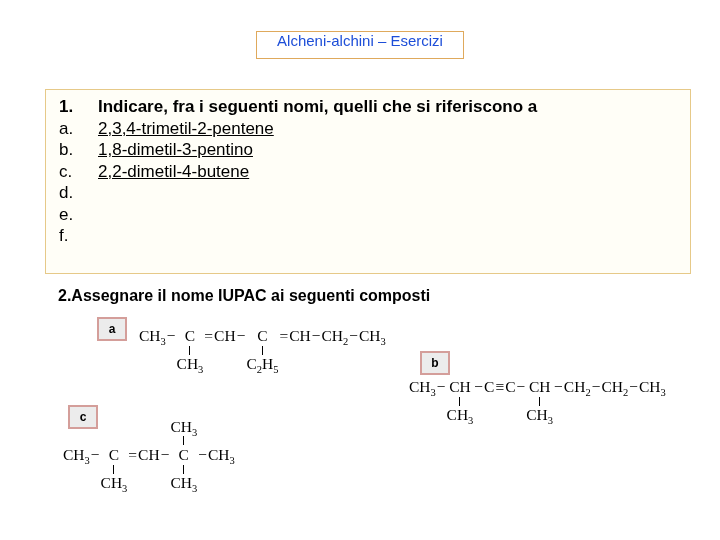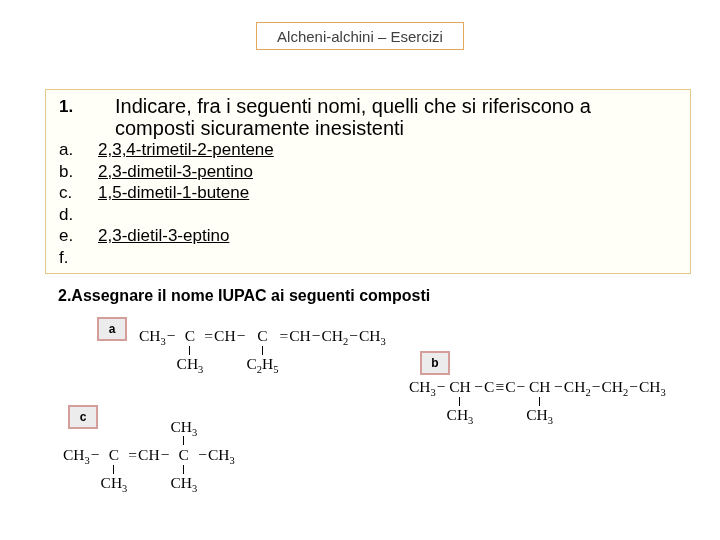"Alcheni-alchini – Esercizi" .title-box { align-items: center -> none; color: #404040 -> #1d4ed8; top: 22px -> 31px }
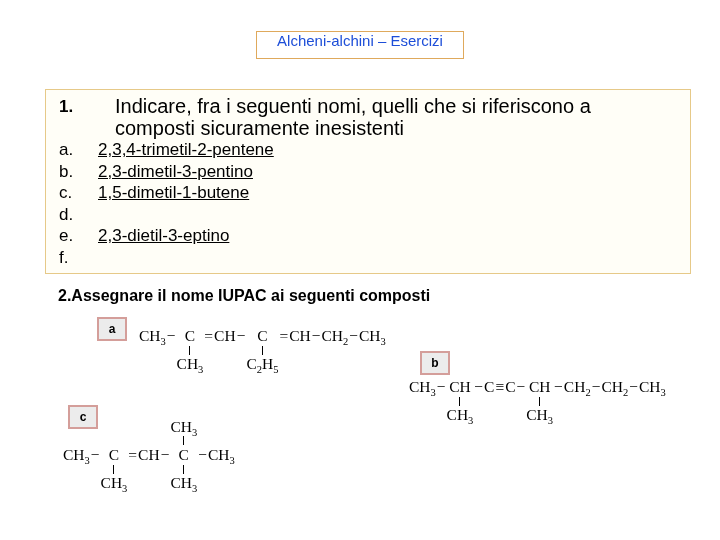"Indicare, fra i seguenti nomi," .qline { font-size: 20px -> 17px; font-weight: normal -> bold; margin-left: 17px -> none }
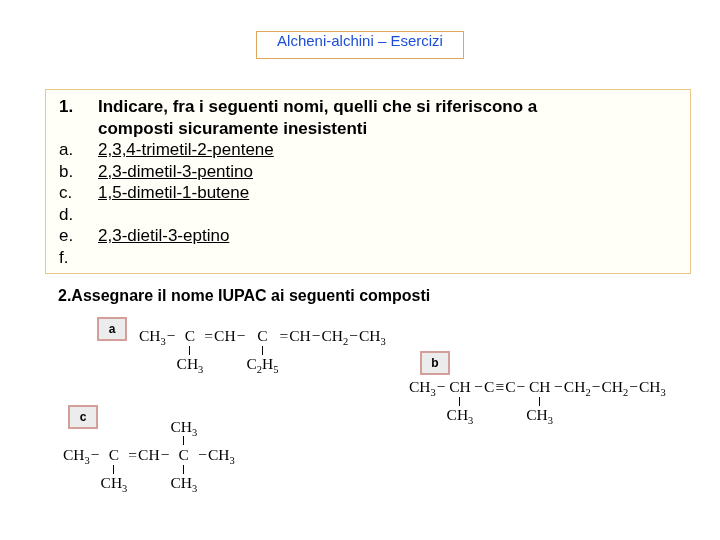"composti sicuramente inesistenti" span.qline { html: <span>composti sicuramente inesistenti</span> -> none }
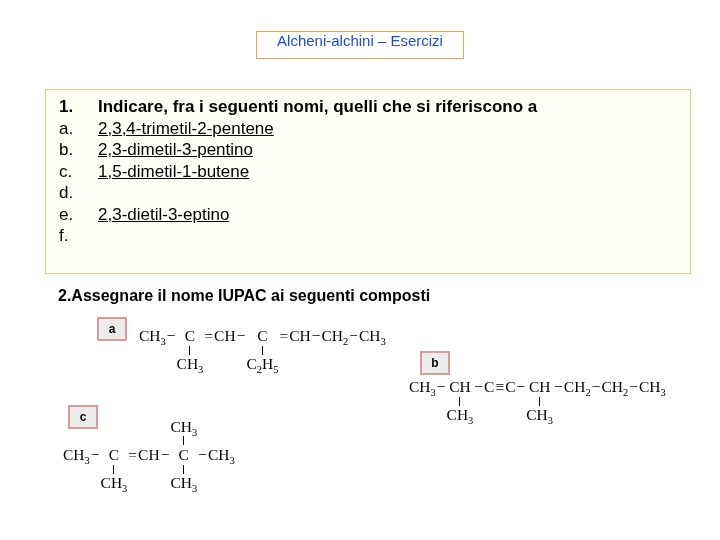"2,3-dimetil-3-pentino" span.itext { text: 2,3-dimetil-3-pentino -> 1,8-dimetil-3-pentino }
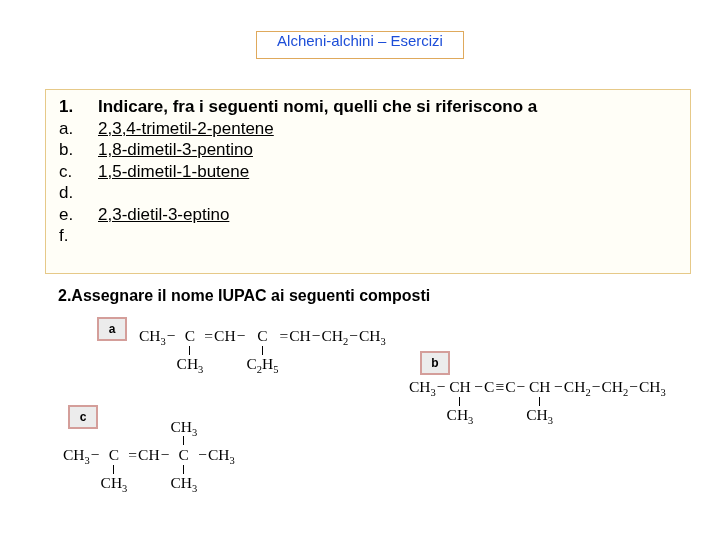"1,5-dimetil-1-butene" span.itext { text: 1,5-dimetil-1-butene -> 2,2-dimetil-4-butene }
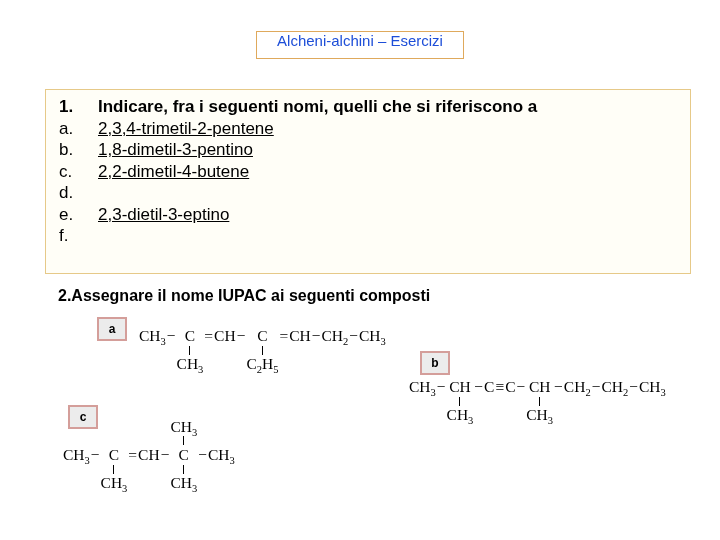"2,3-dietil-3-eptino" span.itext { html: <span>2,3-dietil-3-eptino</span> -> none }
